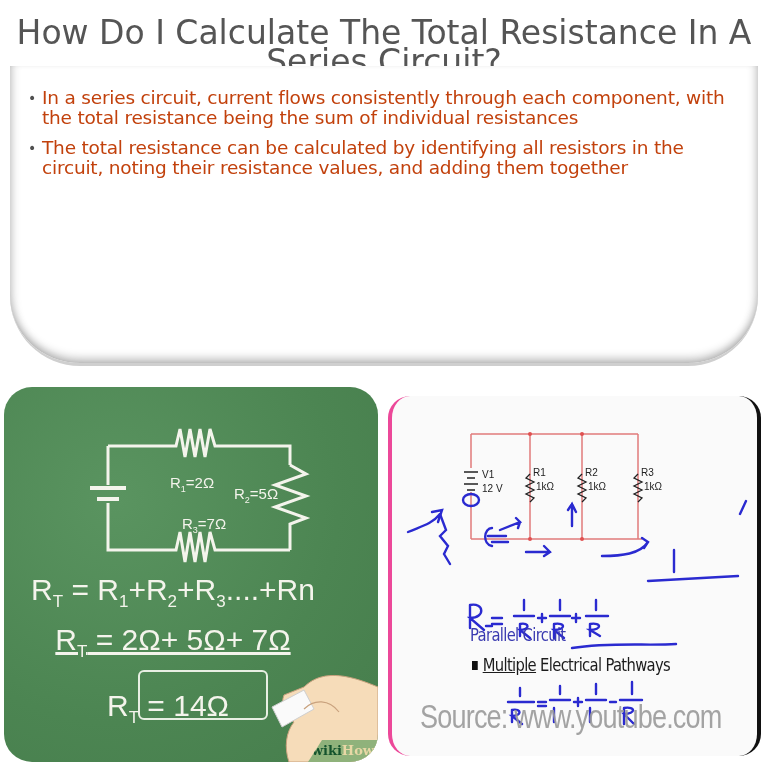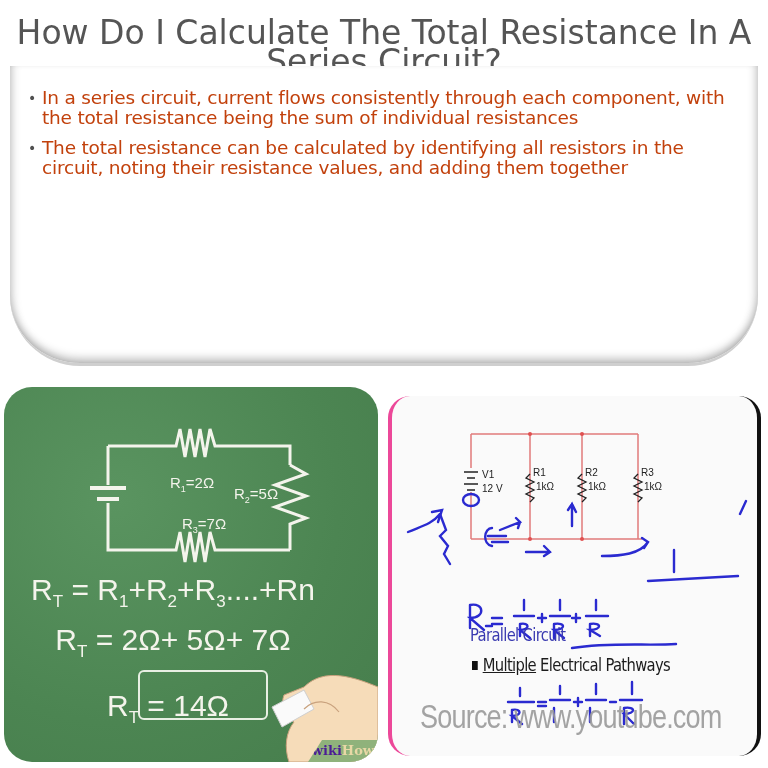"RT = 2Ω+ 5Ω+ 7Ω" div.eq-line { text-decoration: none -> underline }
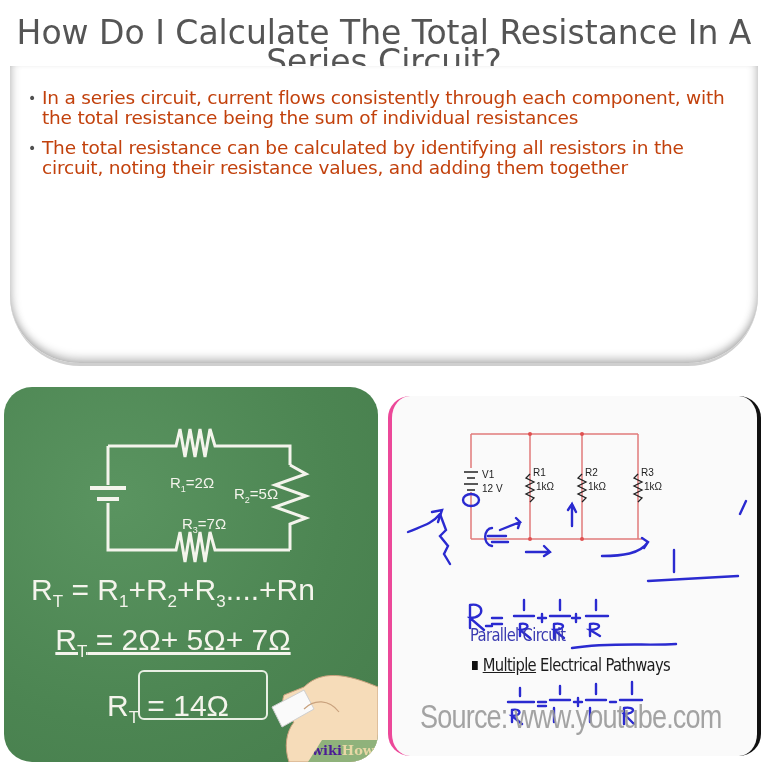"wiki" .wikihow .w1 { color: #4c1d95 -> #14532d }
